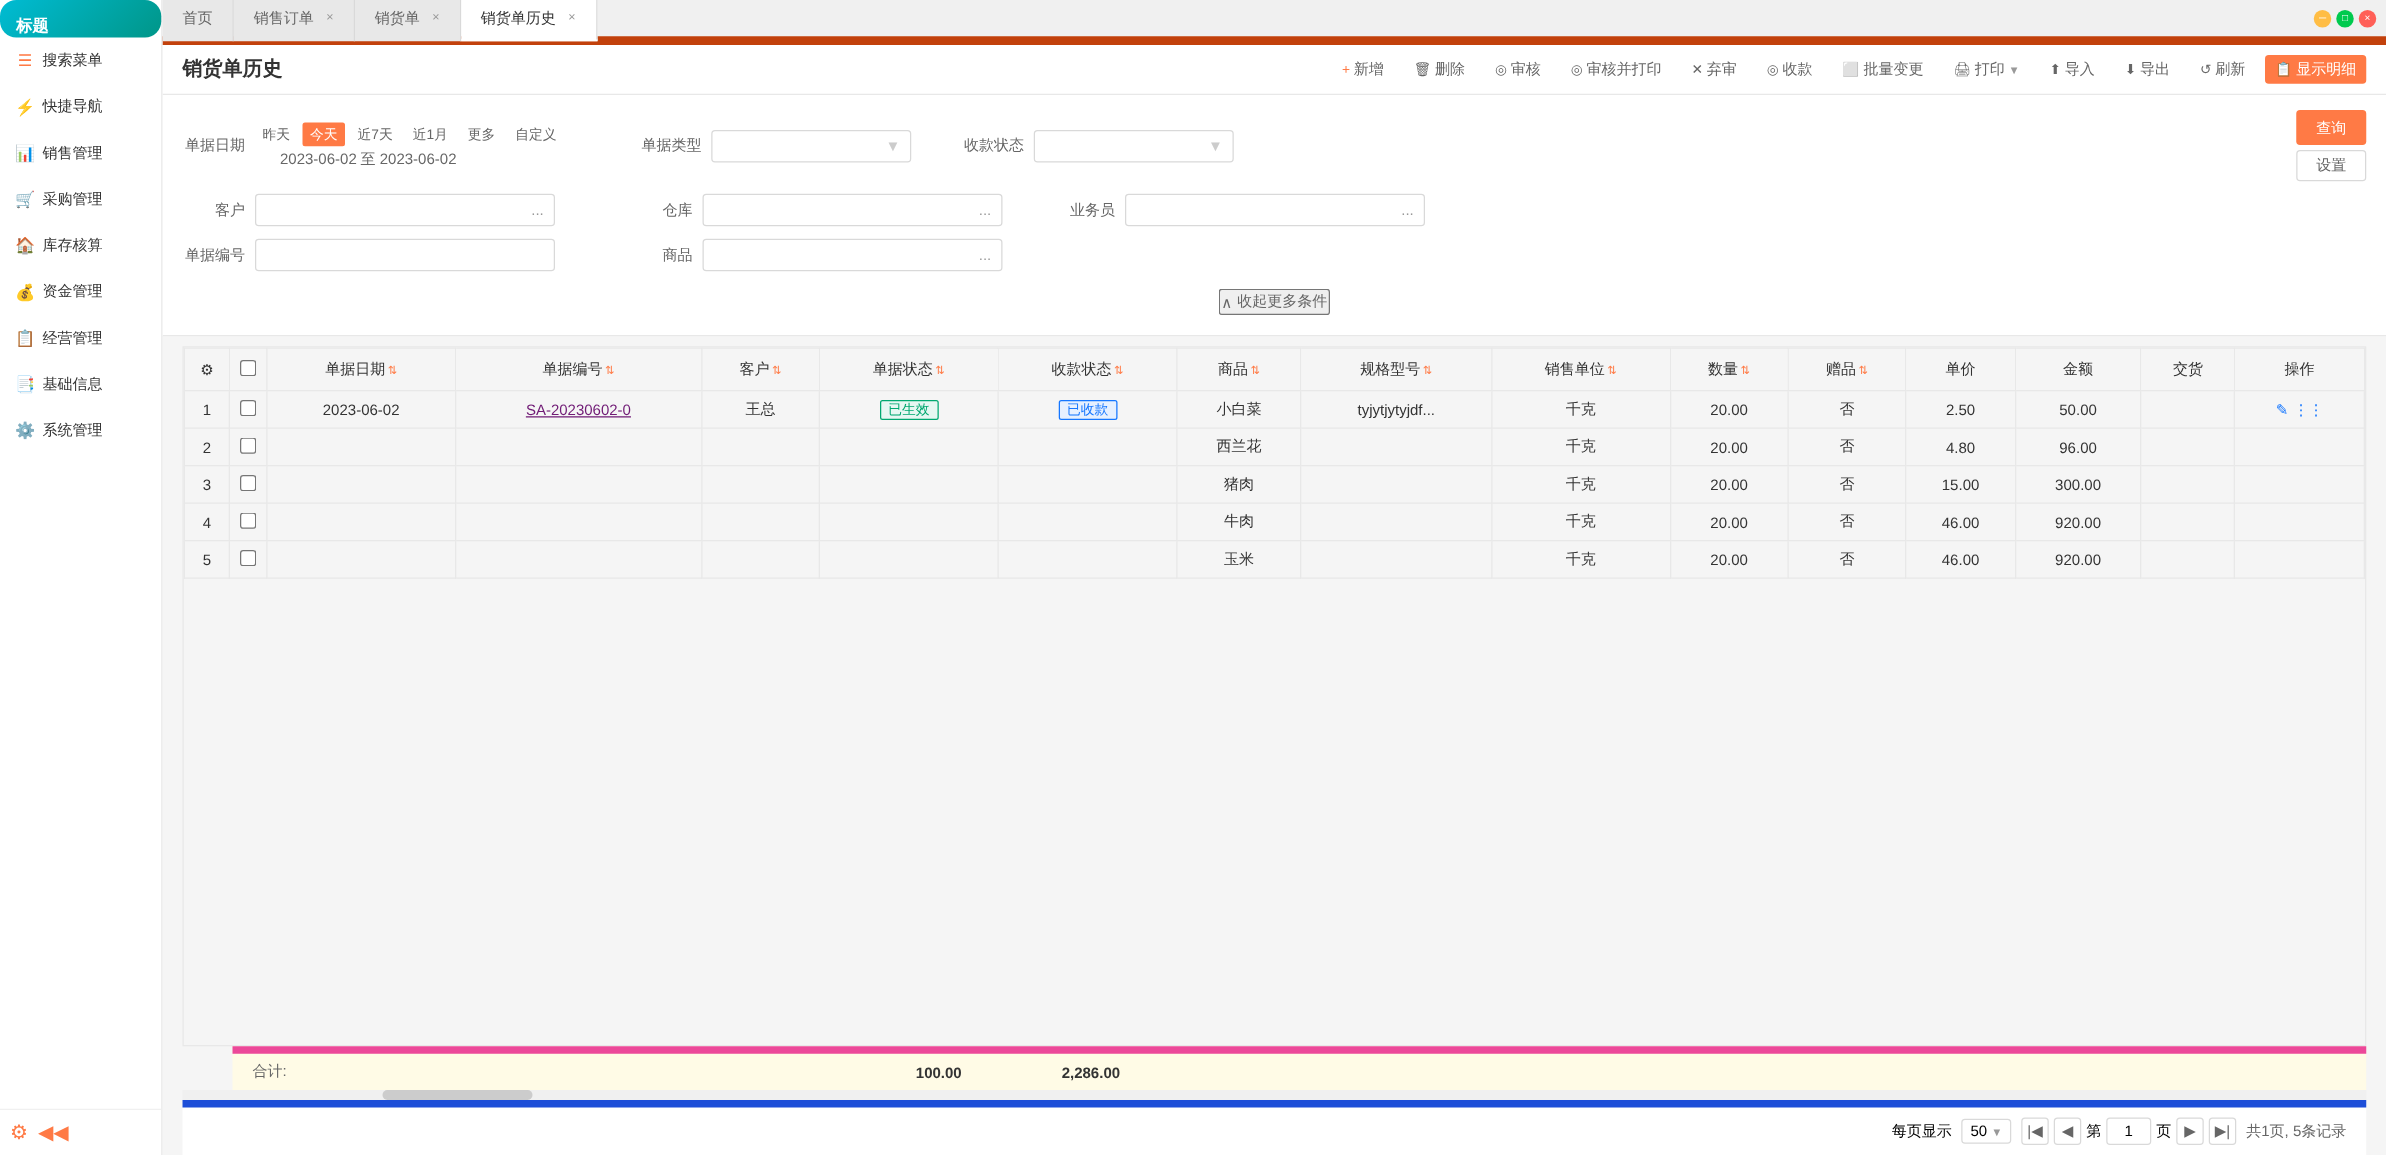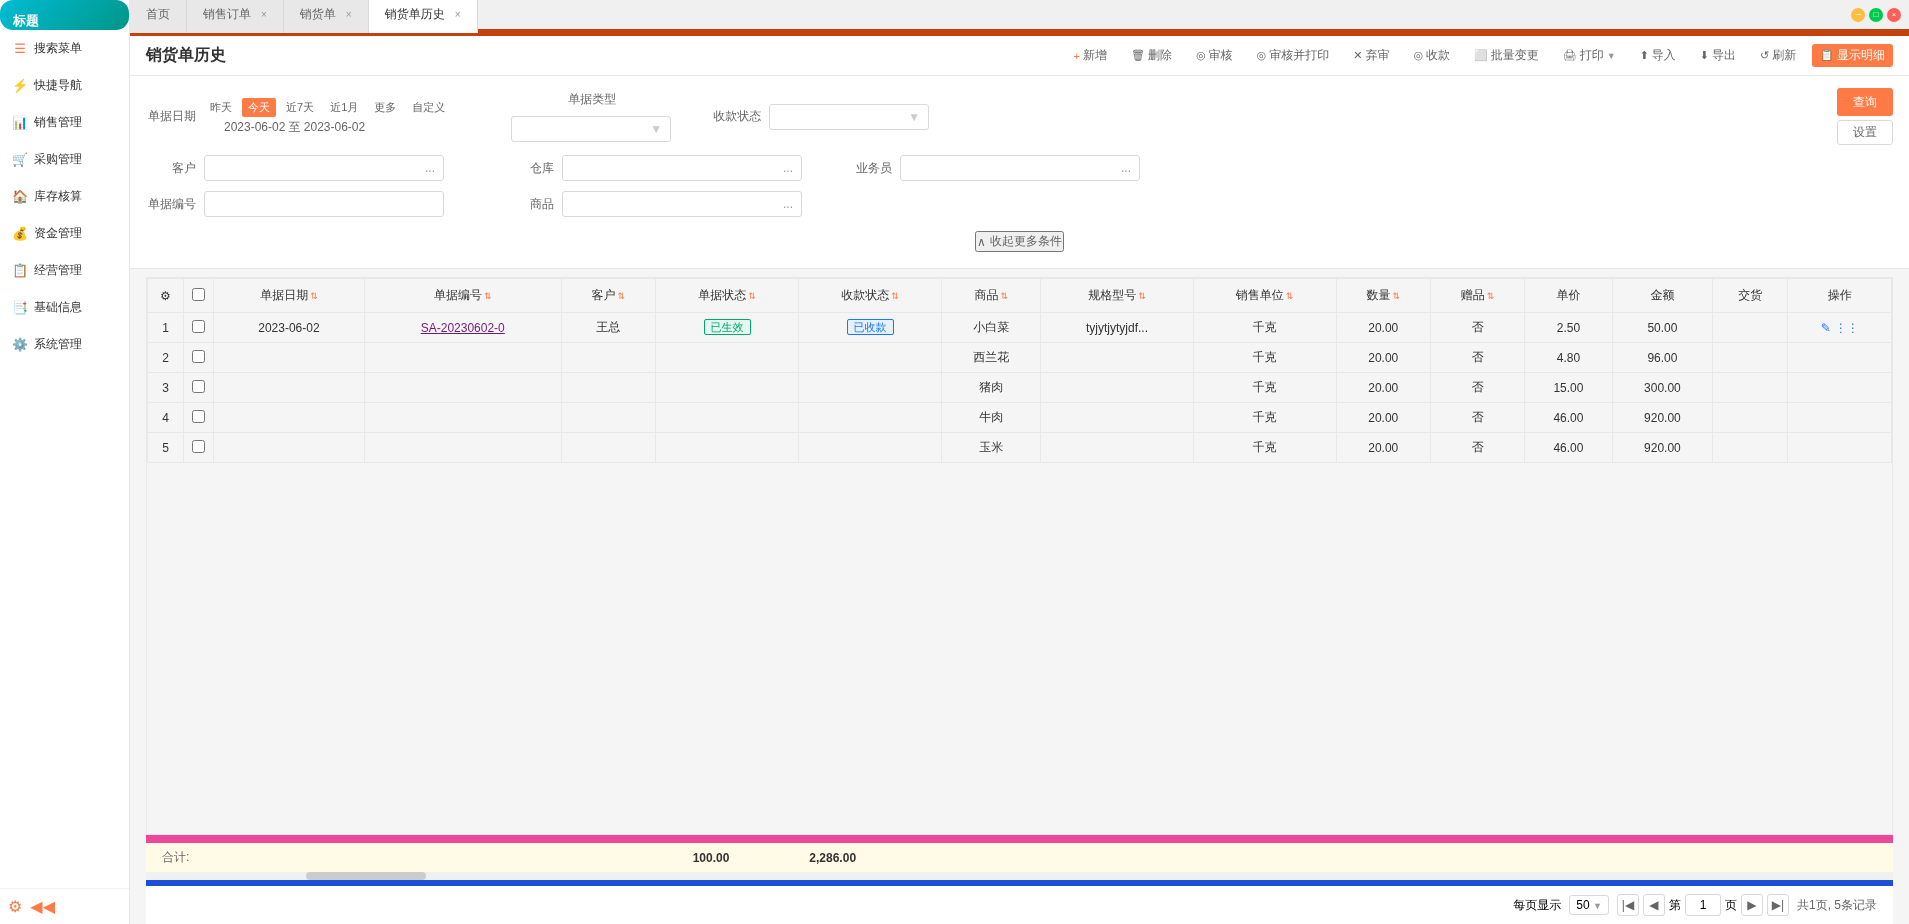"单据类型" div.filter-item { flex-direction: column -> none }
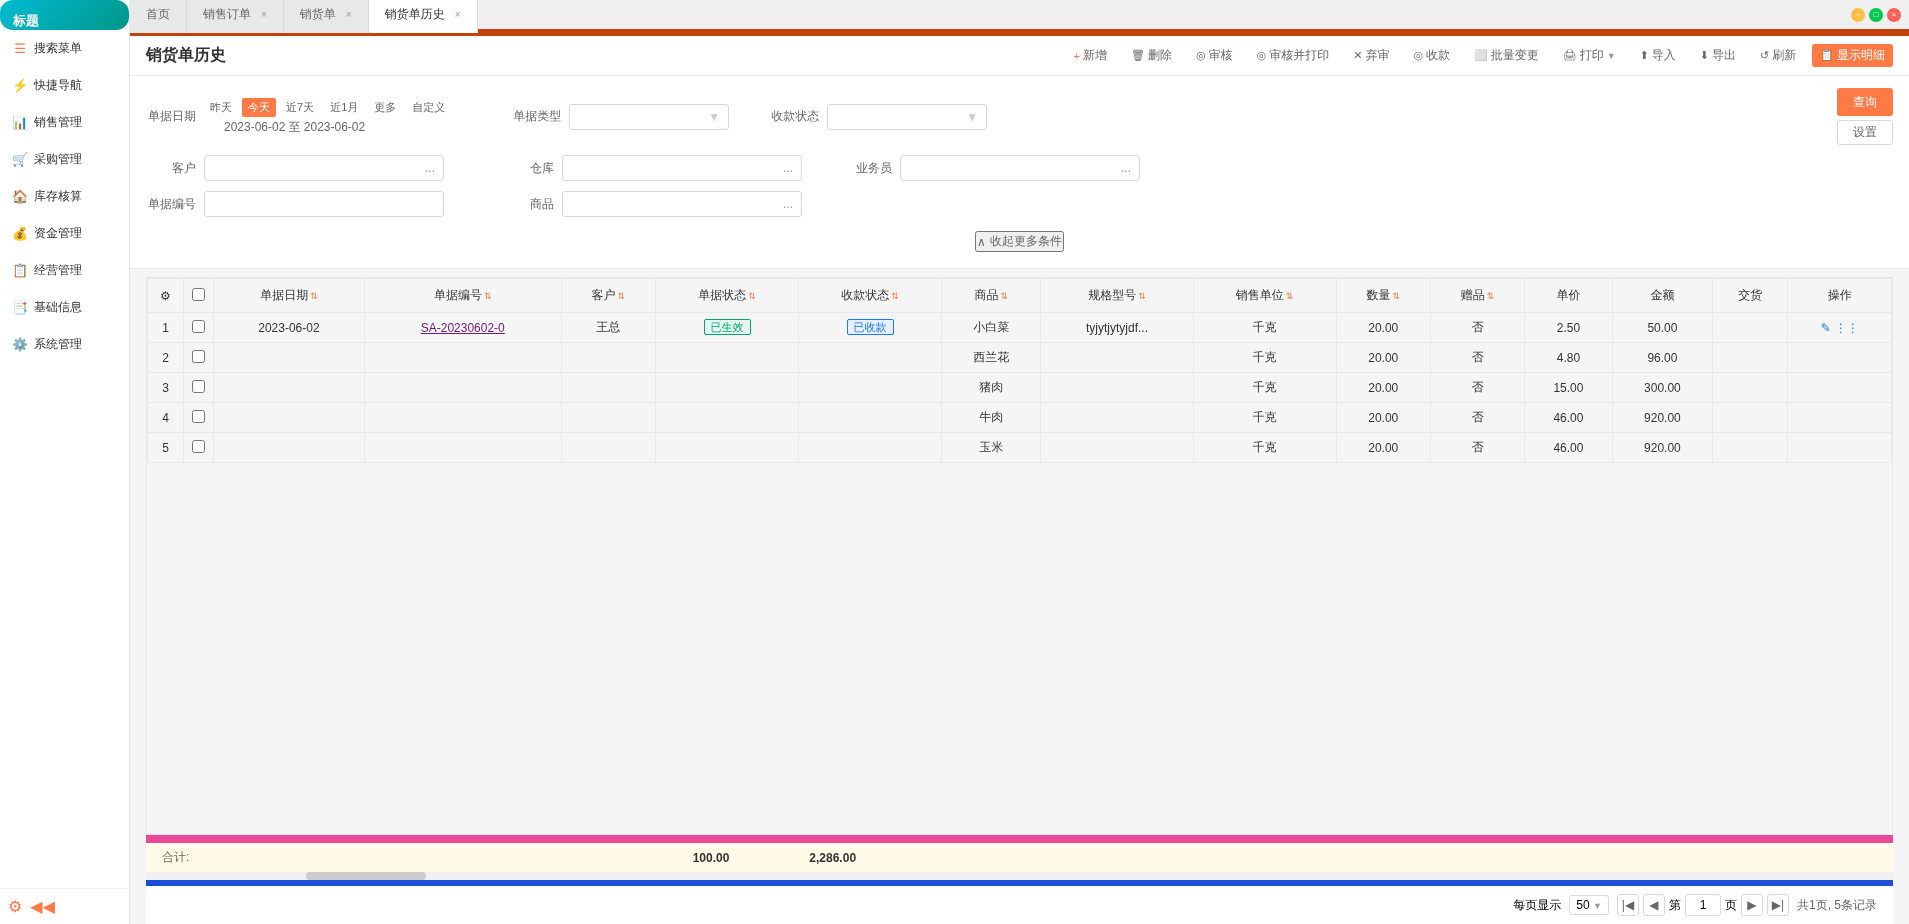"合计:" .table-footer { border-top: 8px solid #ec4899 -> 6px solid #ec4899; margin-left: none -> 40px }
